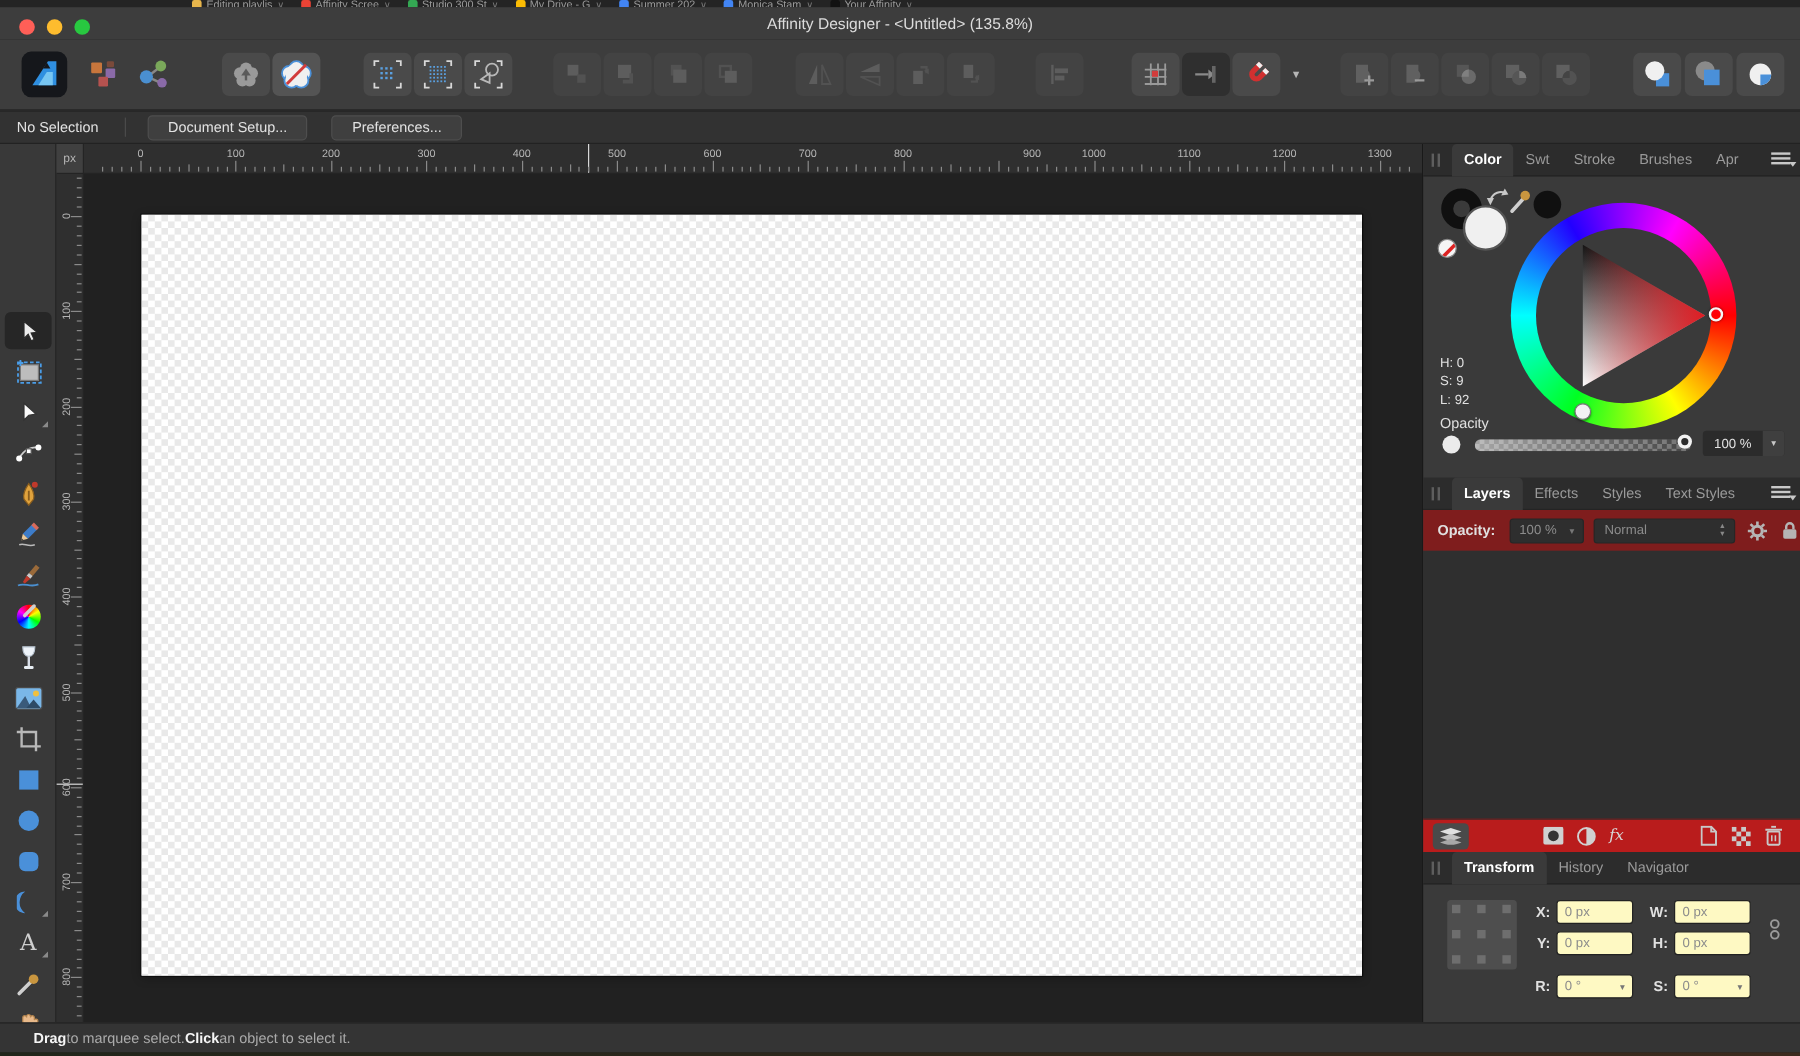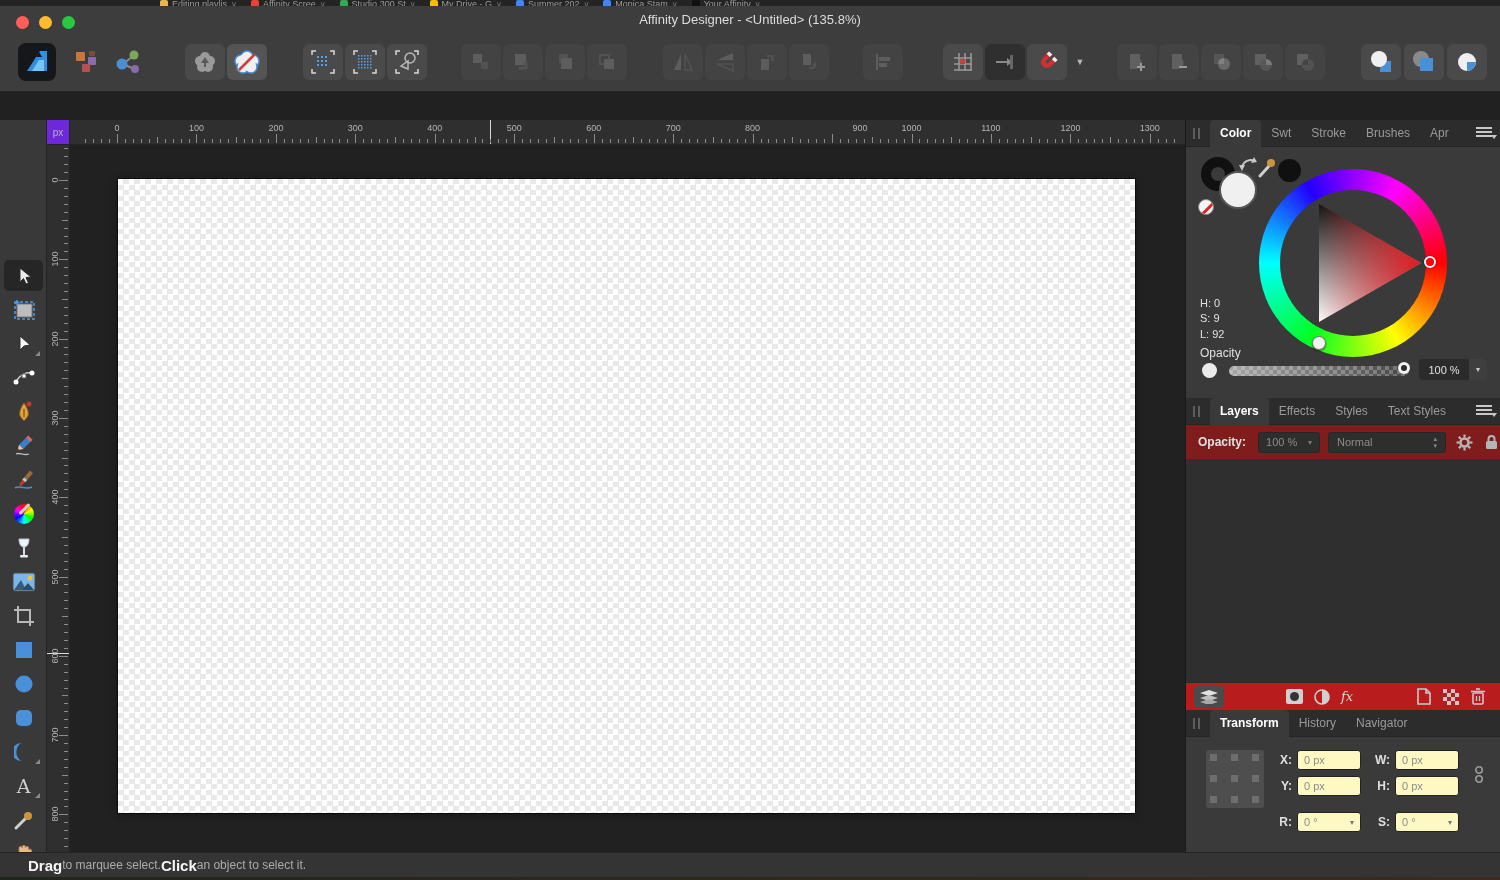"No Selection" div.contextbar { html: none -> <div> <span>No Selection</span> <span></span> <button>Document Setup...</button> <button>Preferences...</button> </div> }
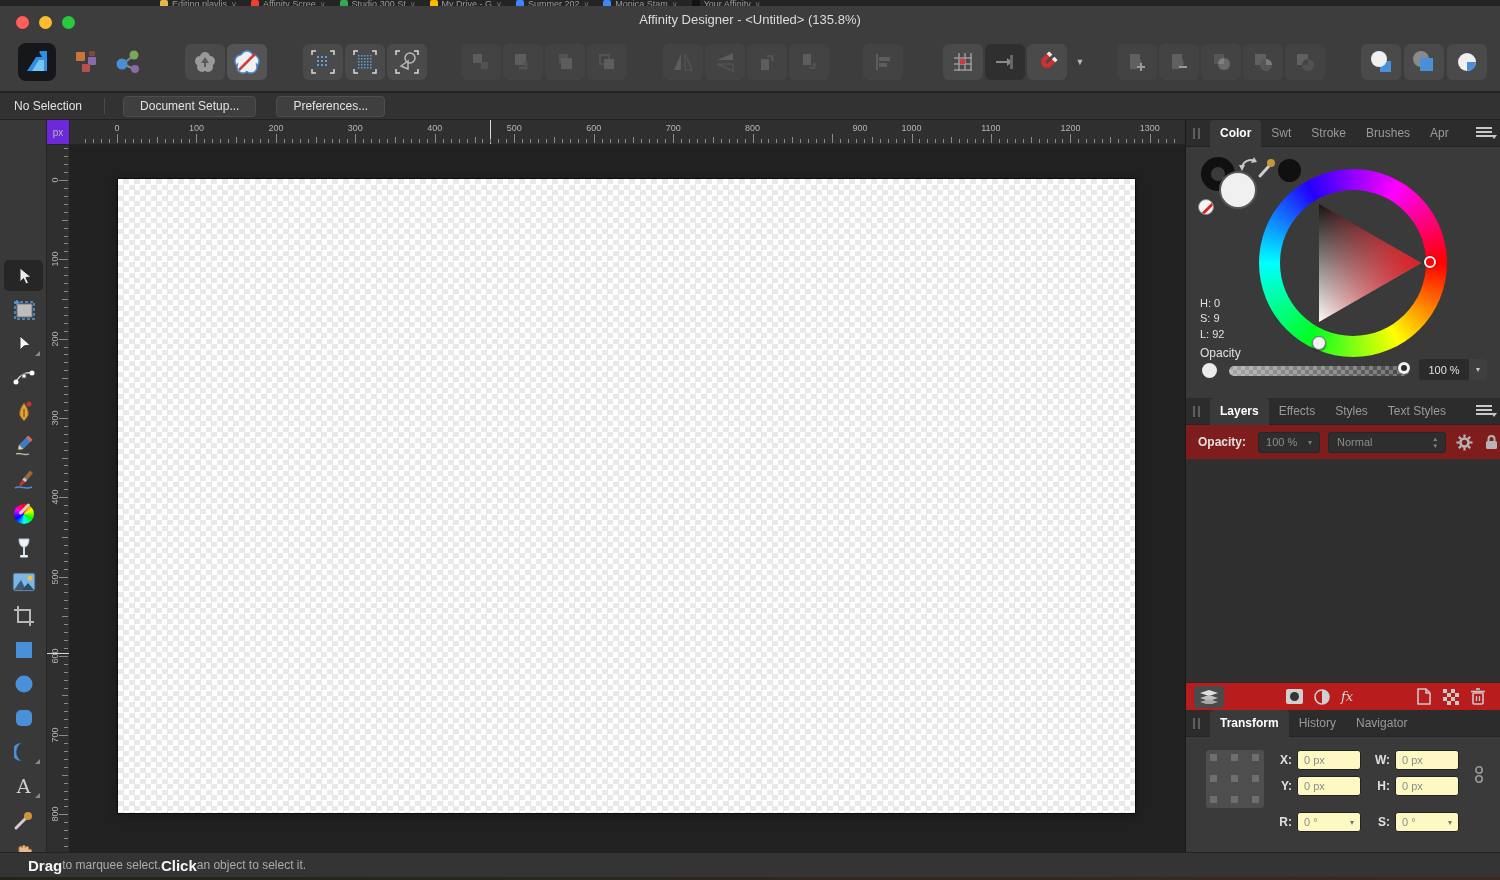"px" .ruler-corner { background: #6d28d9 -> #404040 }
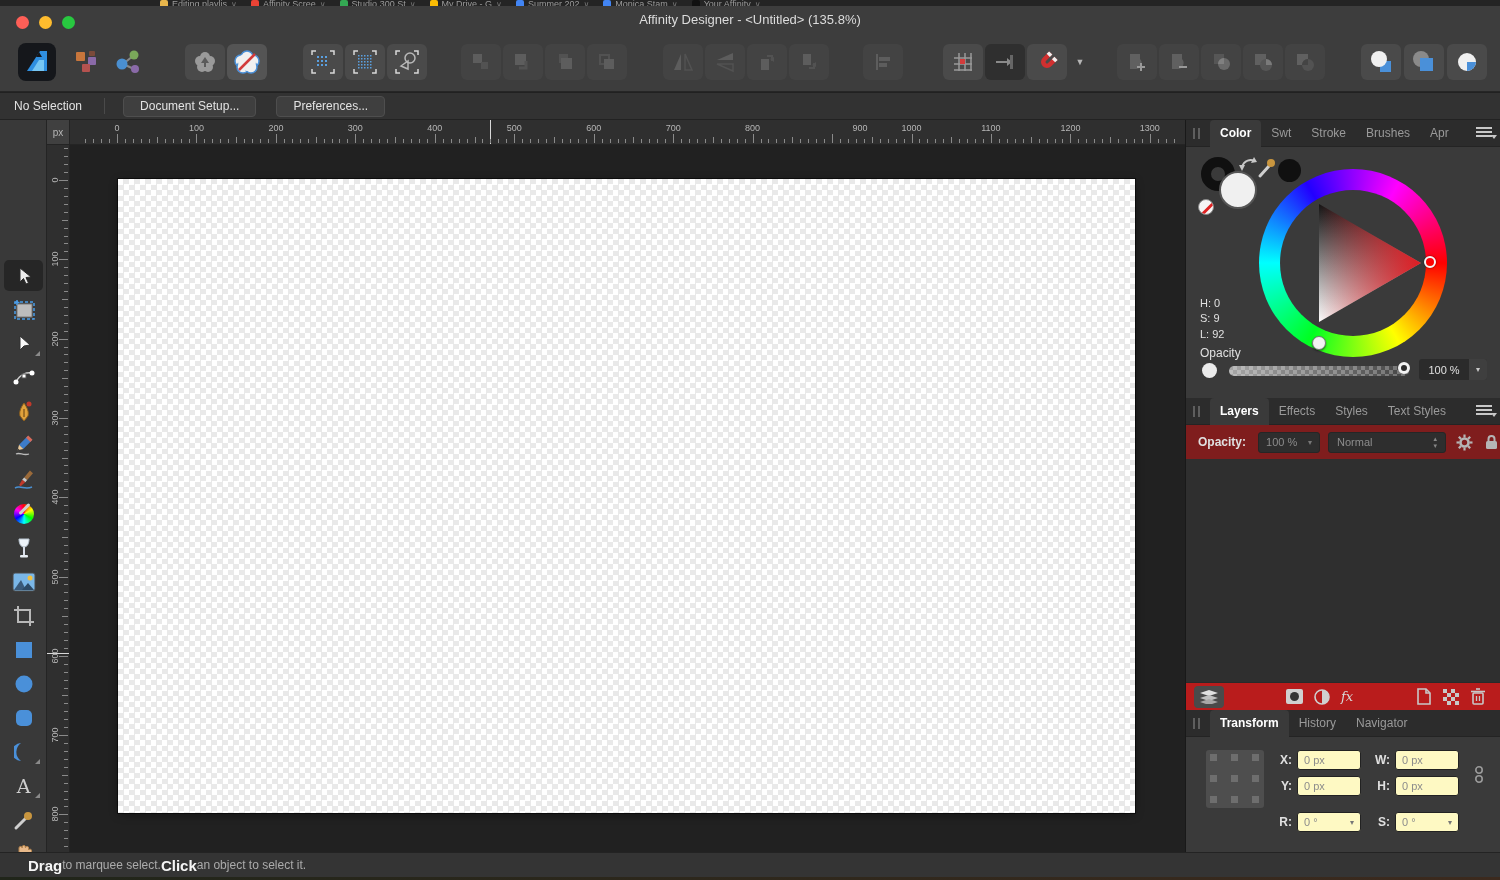"Drag" .statusbar .b { font-size: 15px -> 12px }
